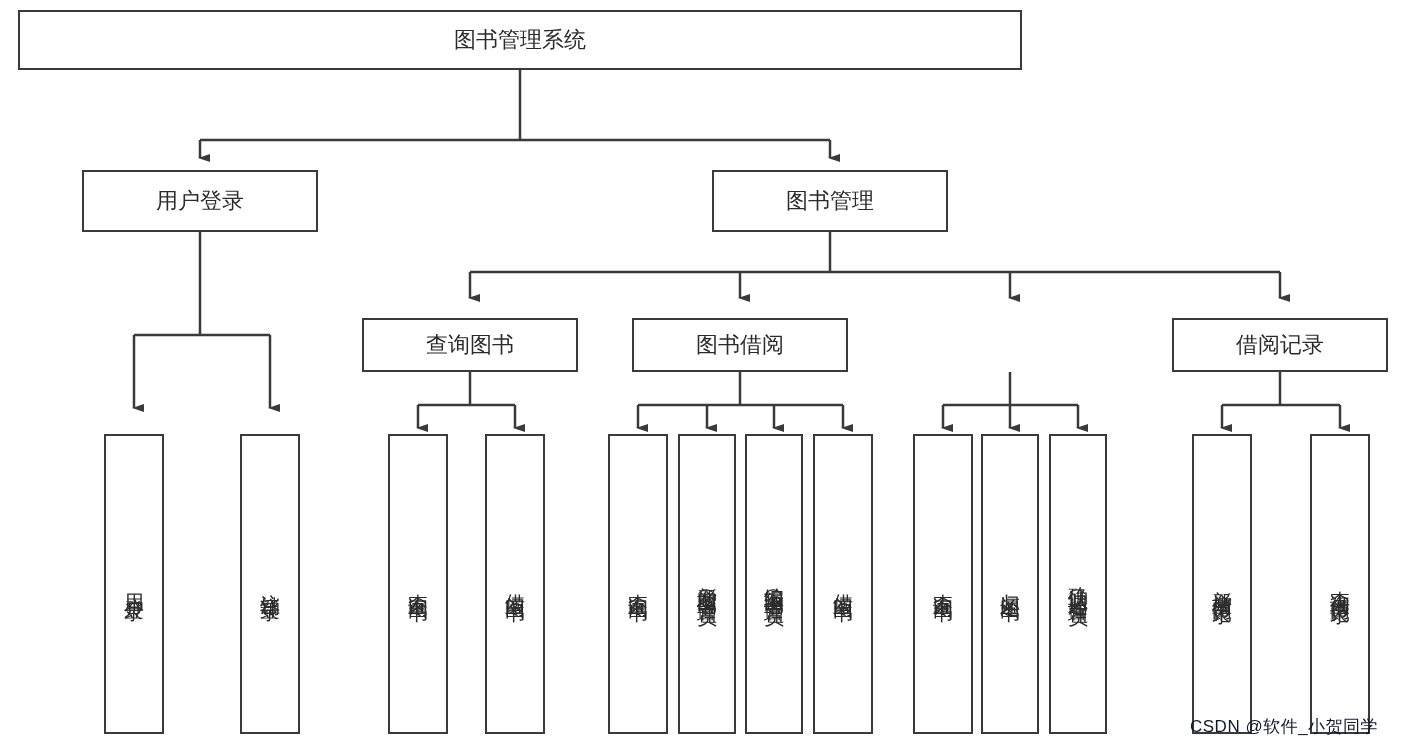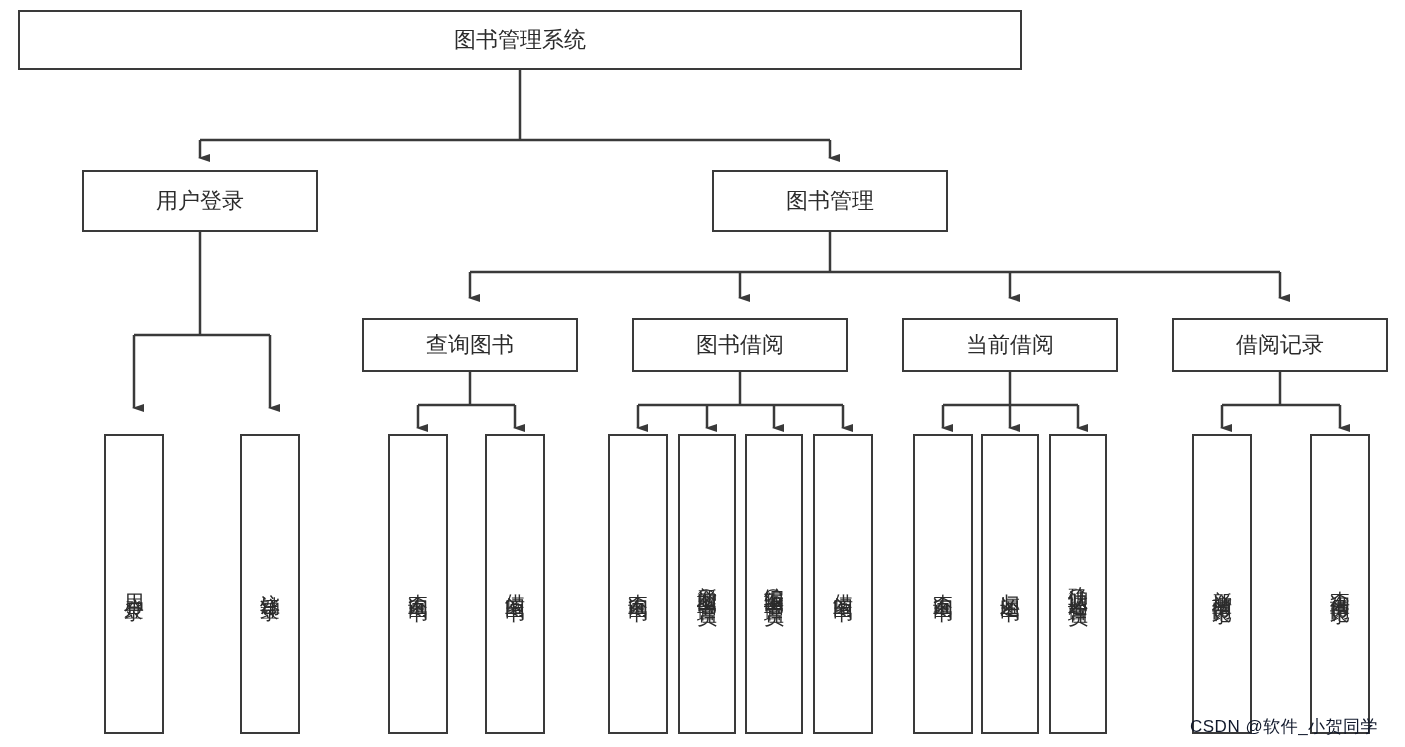"当前借阅" div.node { html: <div> <span>当前借阅</span> </div> -> none }
